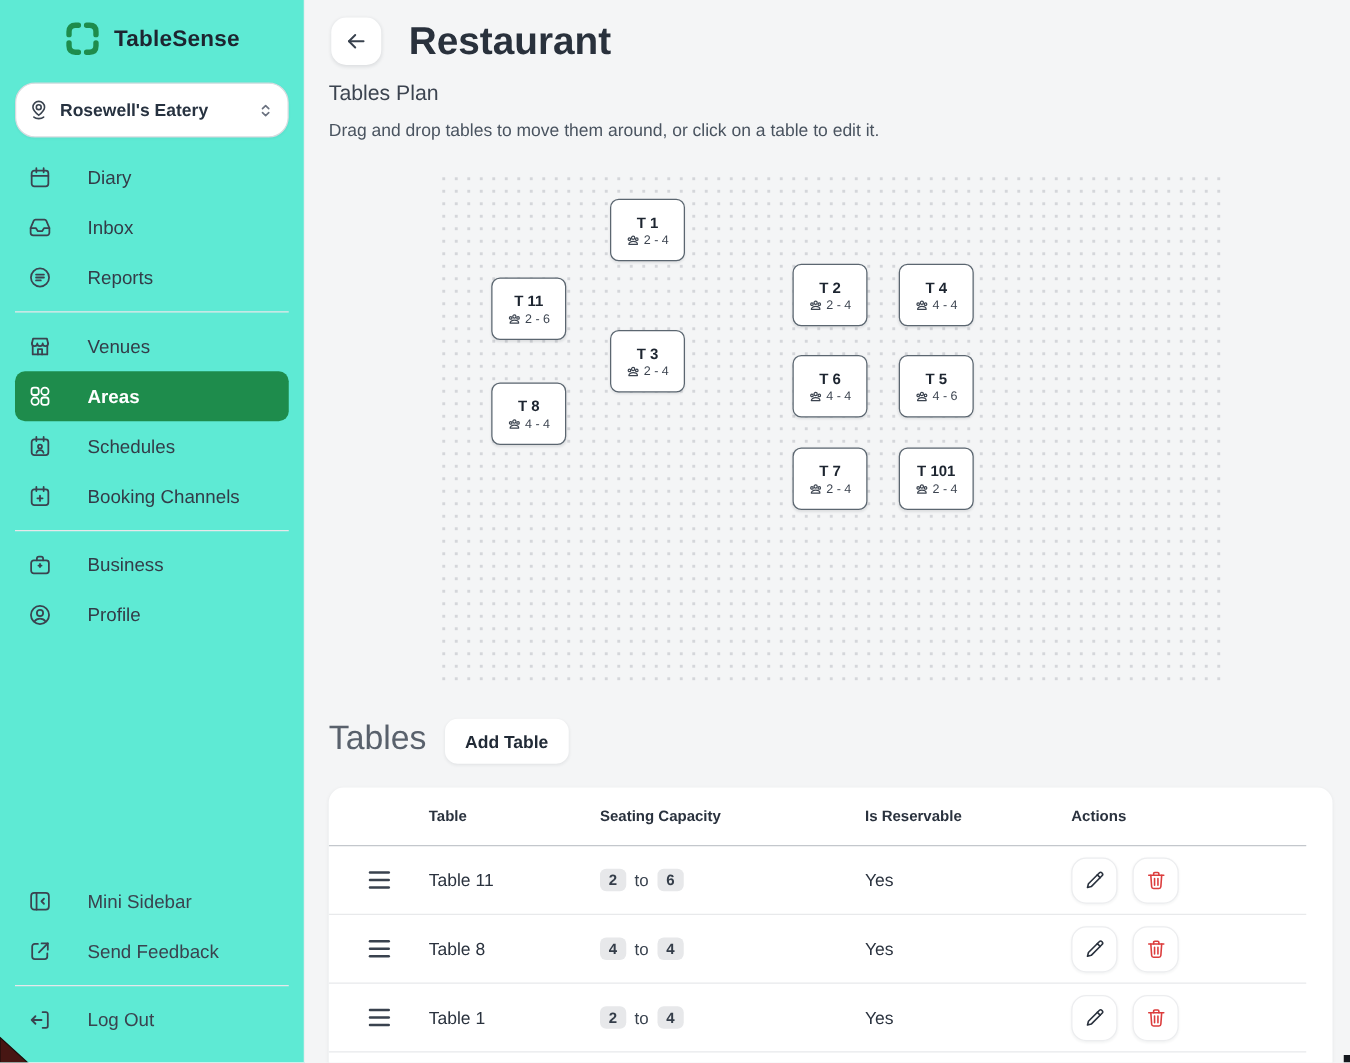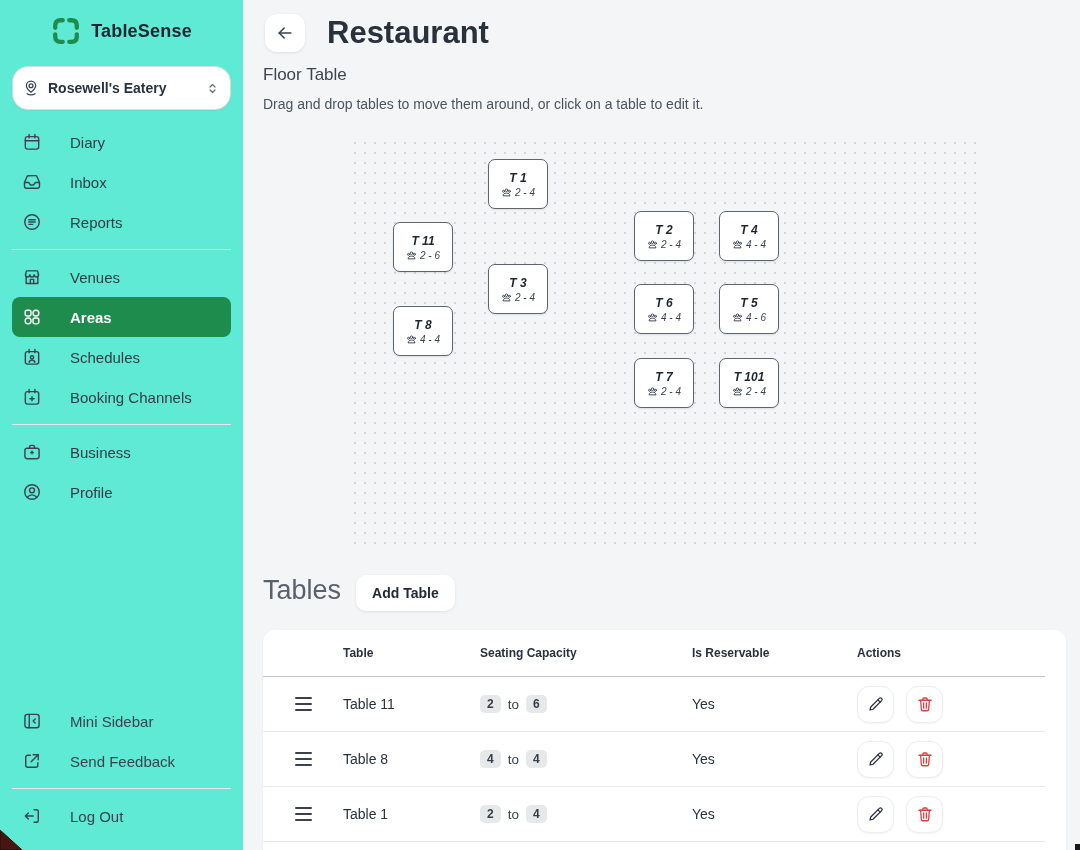"Floor Table" h2.section-sub { text: Floor Table -> Tables Plan }
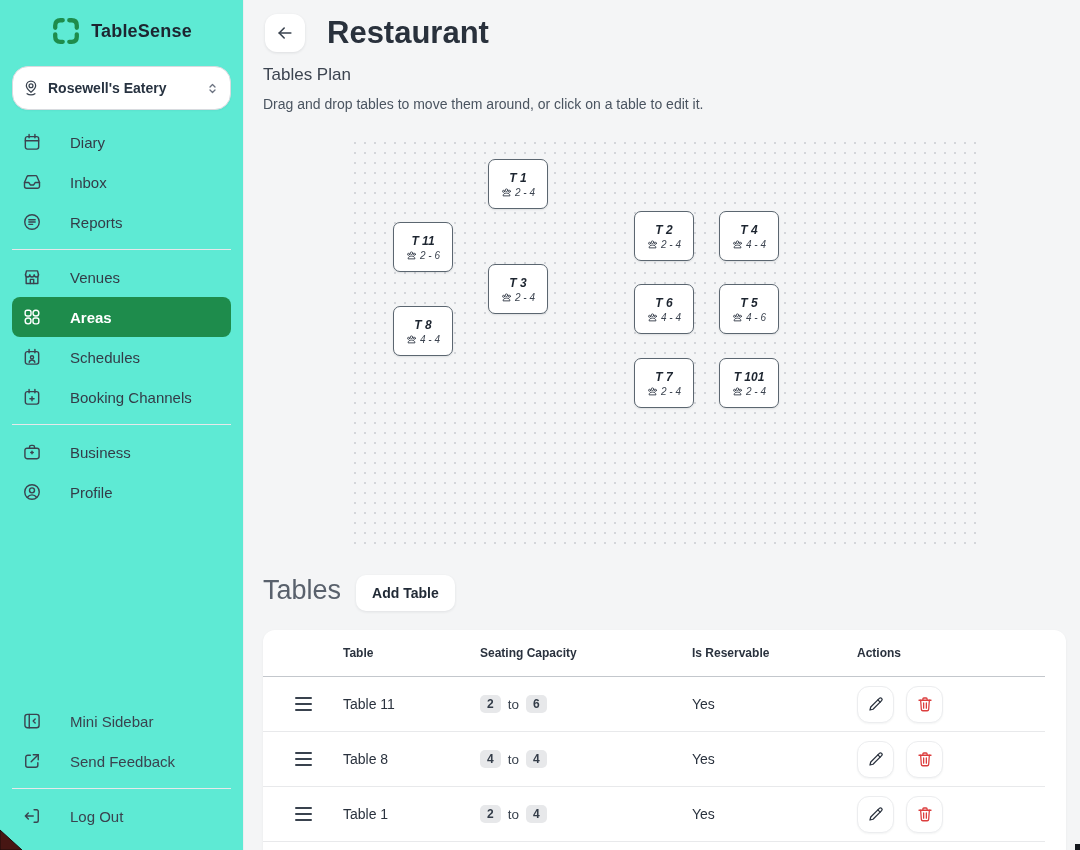"T 1" .floor-table { font-style: italic -> none }
